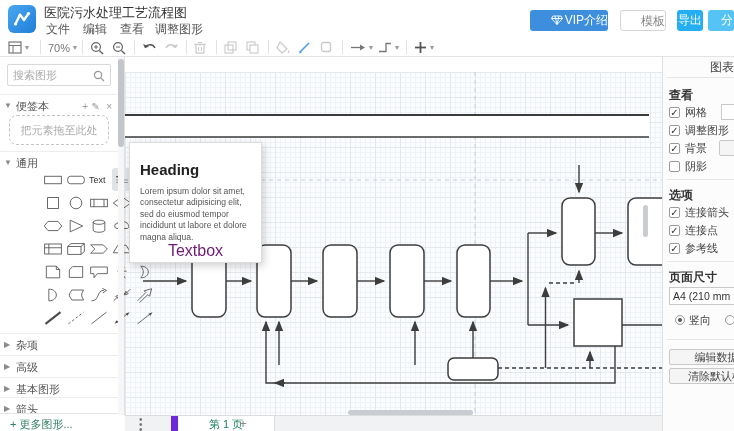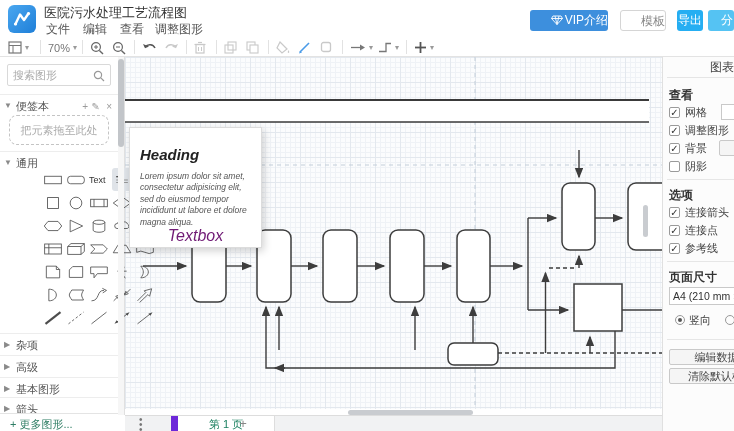"Heading" #canvas { font-style: italic -> none; top: 57px -> 72px }
